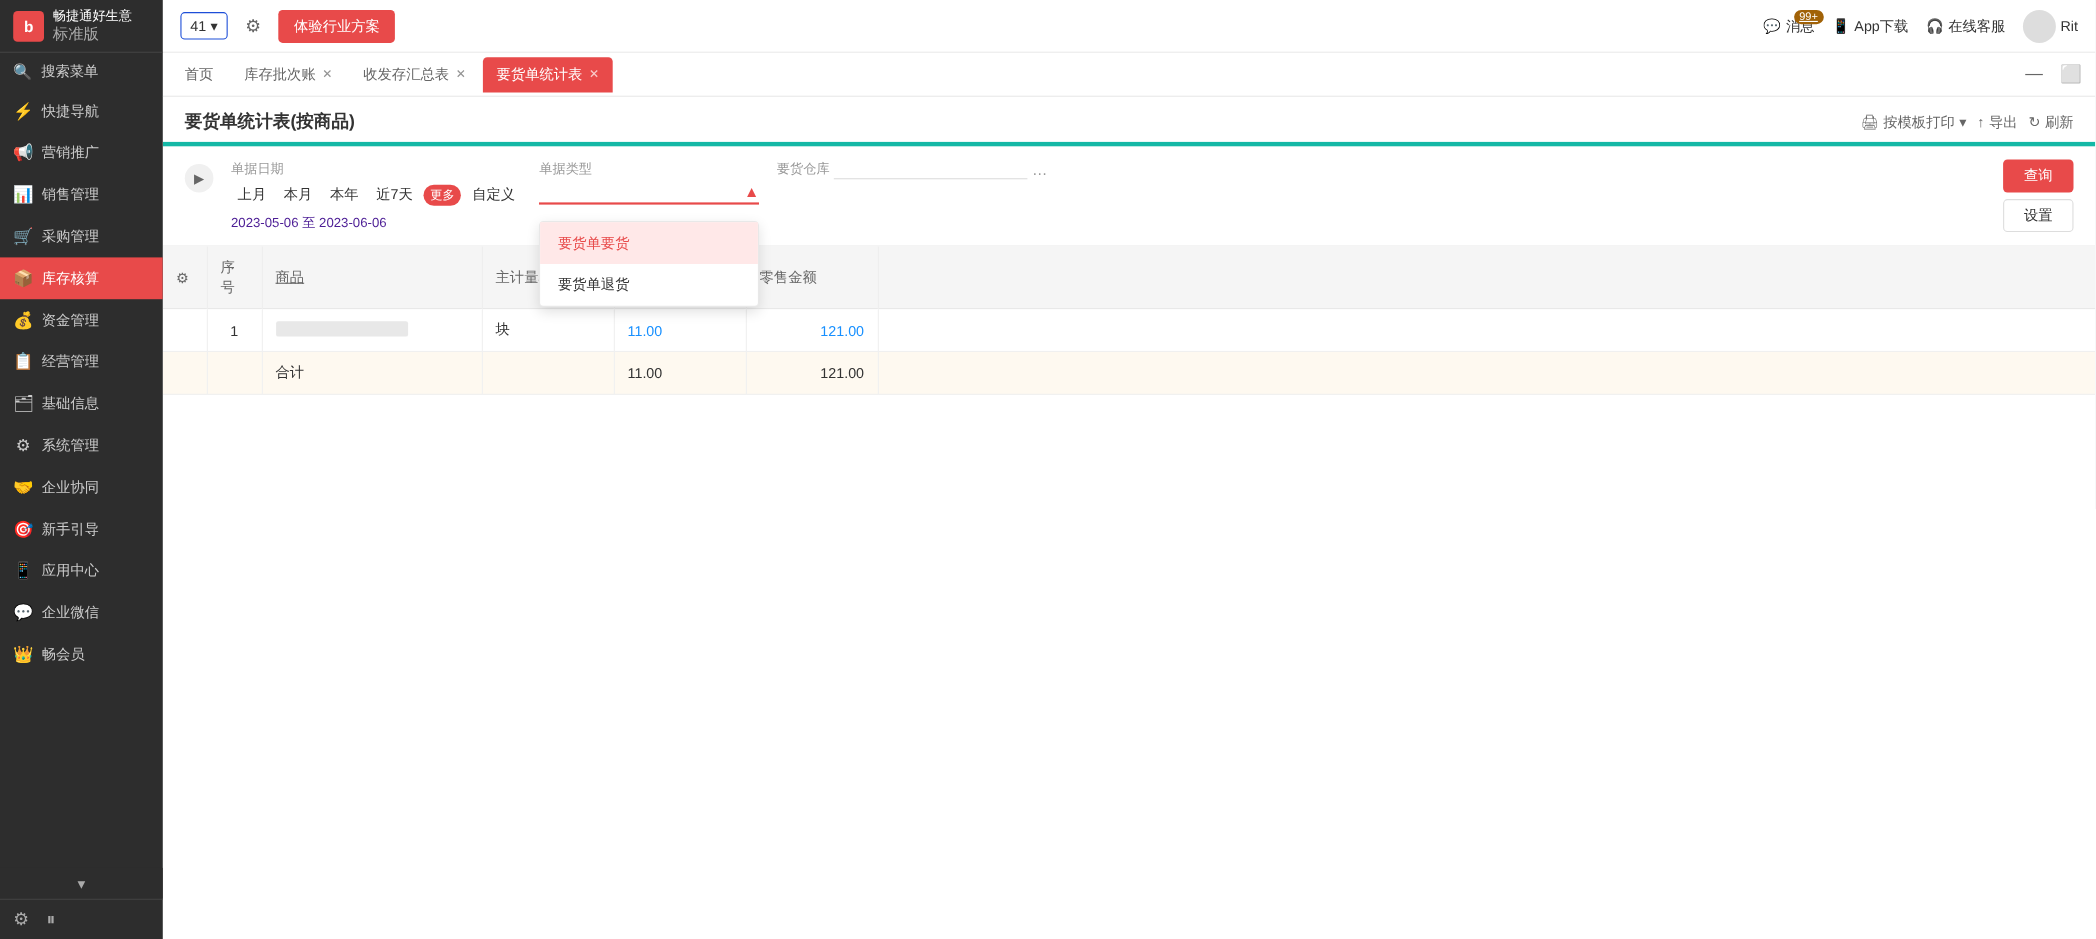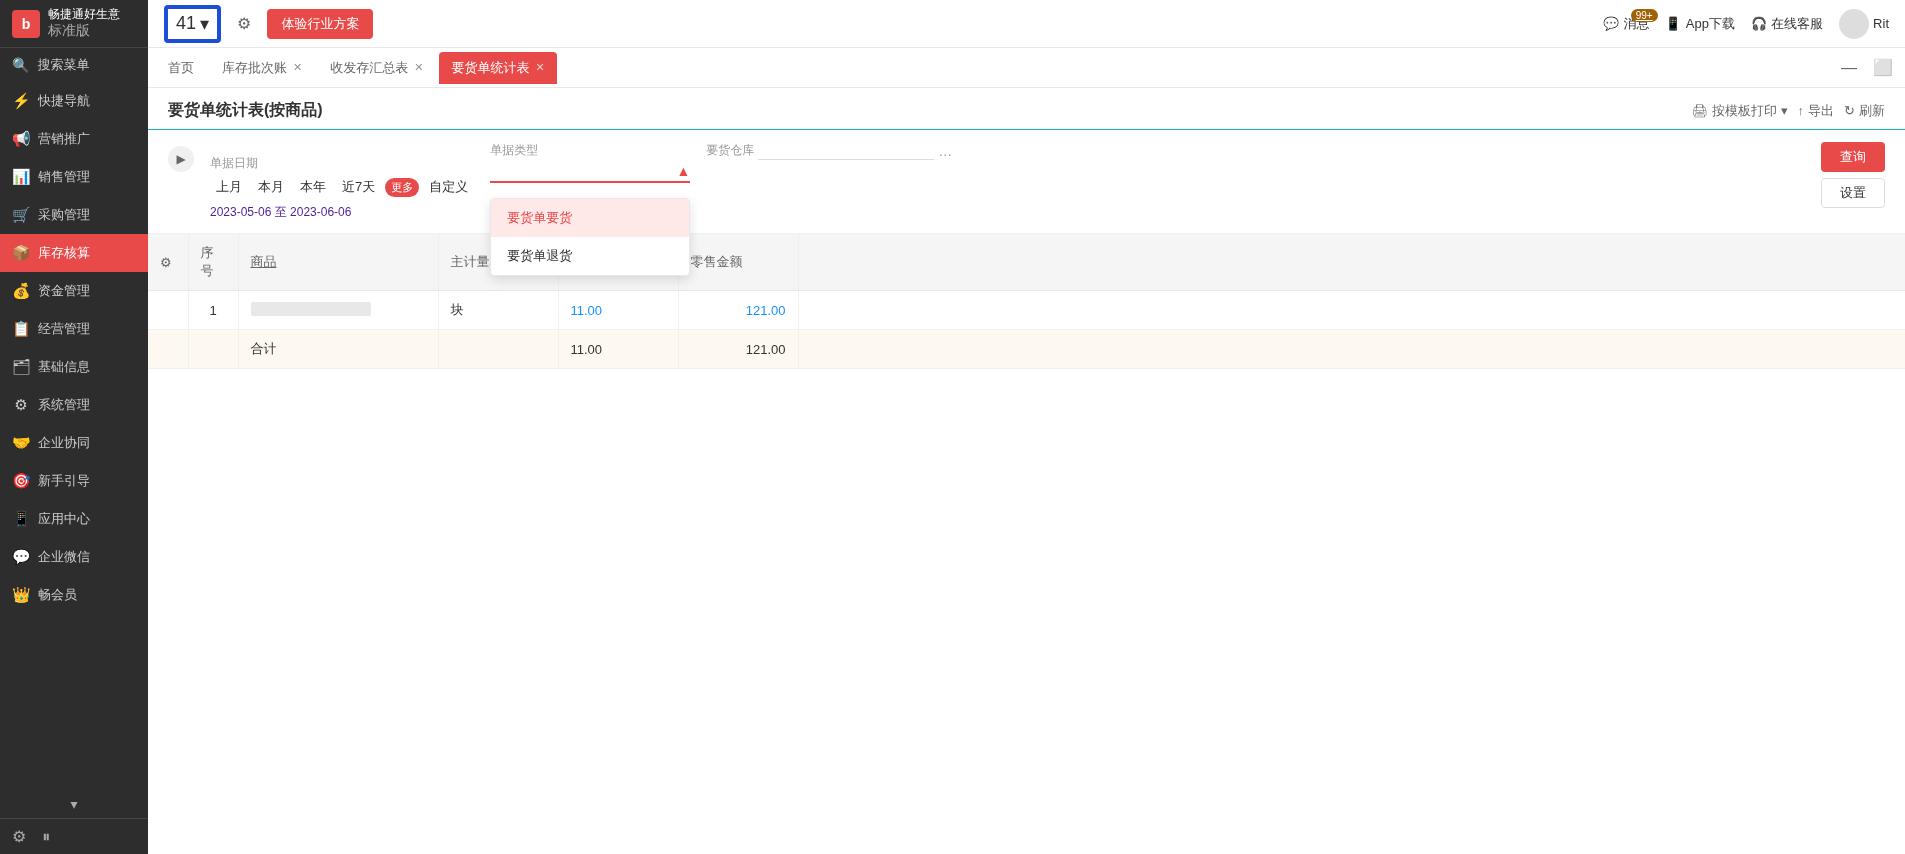"41" .store-selector { border: 4px solid #1d4ed8 -> 1px solid #1d4ed8; font-size: 18px -> 13px }
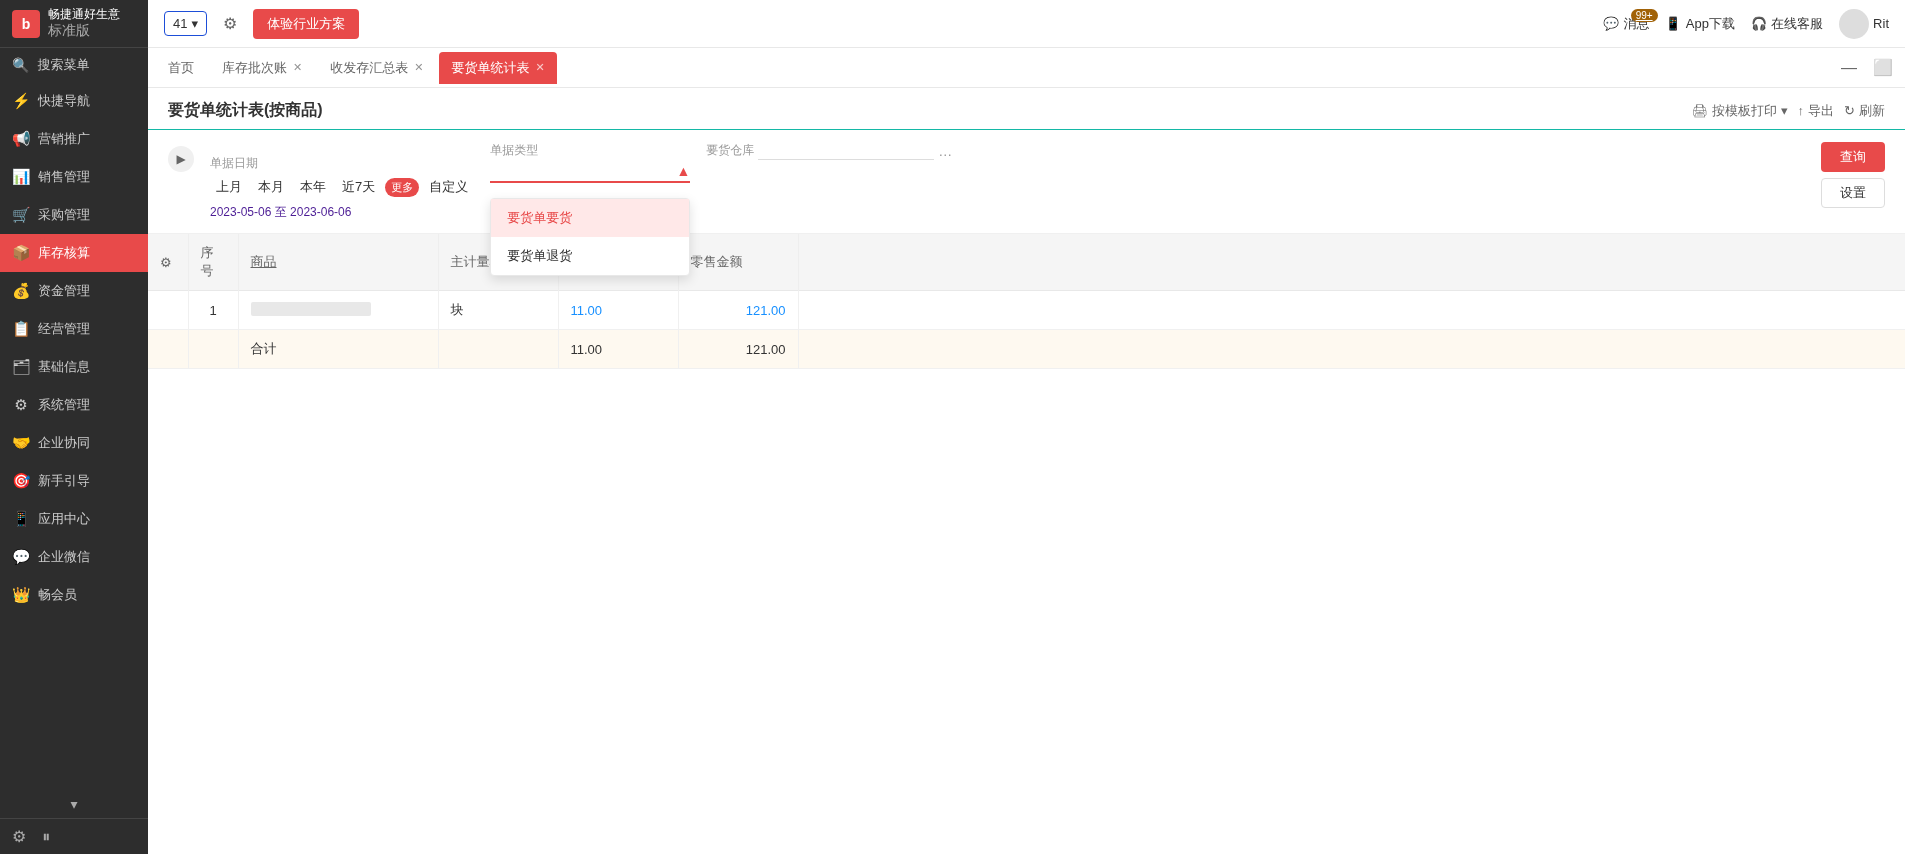"要货单统计表(按商品)" .page-header { border-bottom: 1px solid #14b8a6 -> 4px solid #14b8a6 }
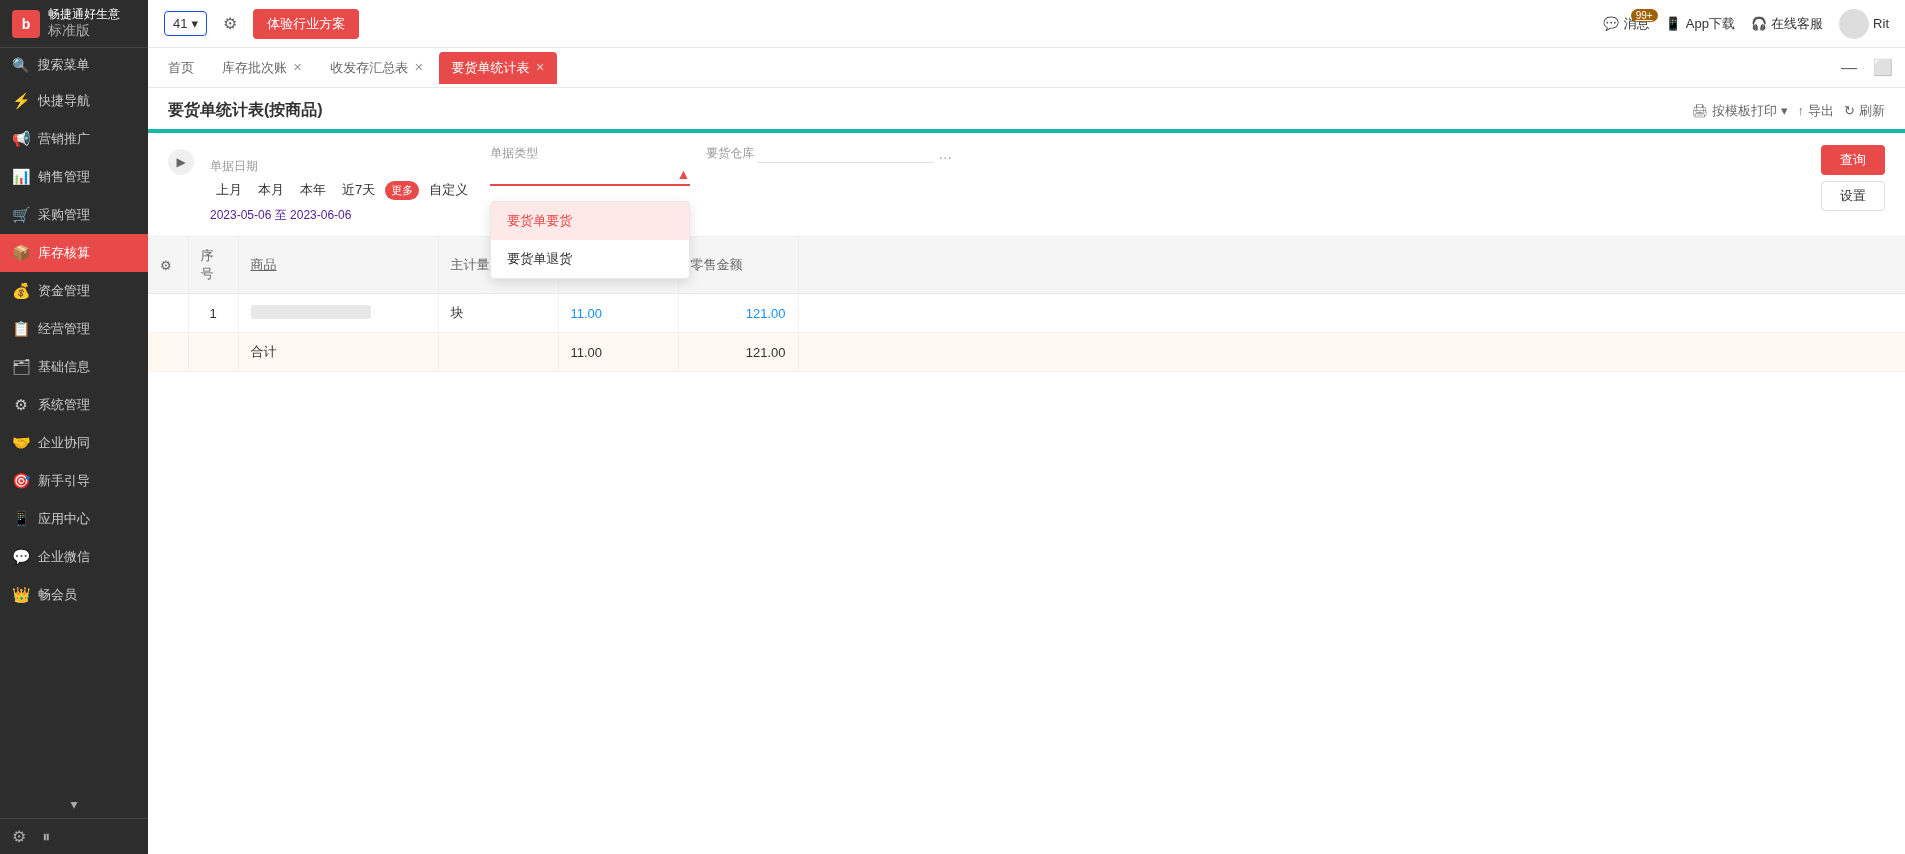"单据日期" .filter-group { margin-top: 13px -> none }
